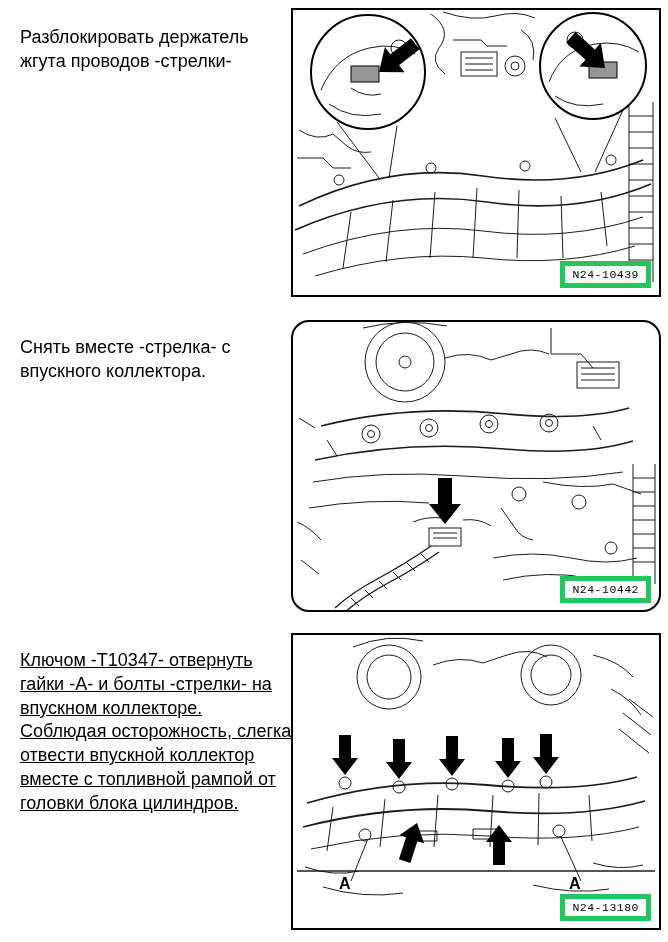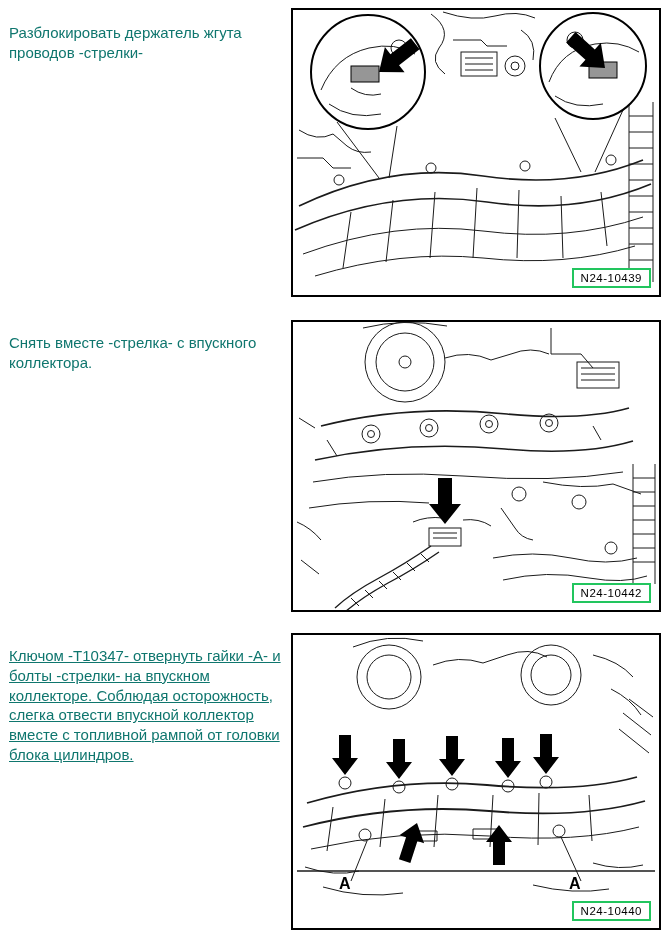"Разблокировать держатель жгута проводов" .instr { color: #0f766e -> #000000; font-size: 15px -> 18px; left: 9px -> 20px }
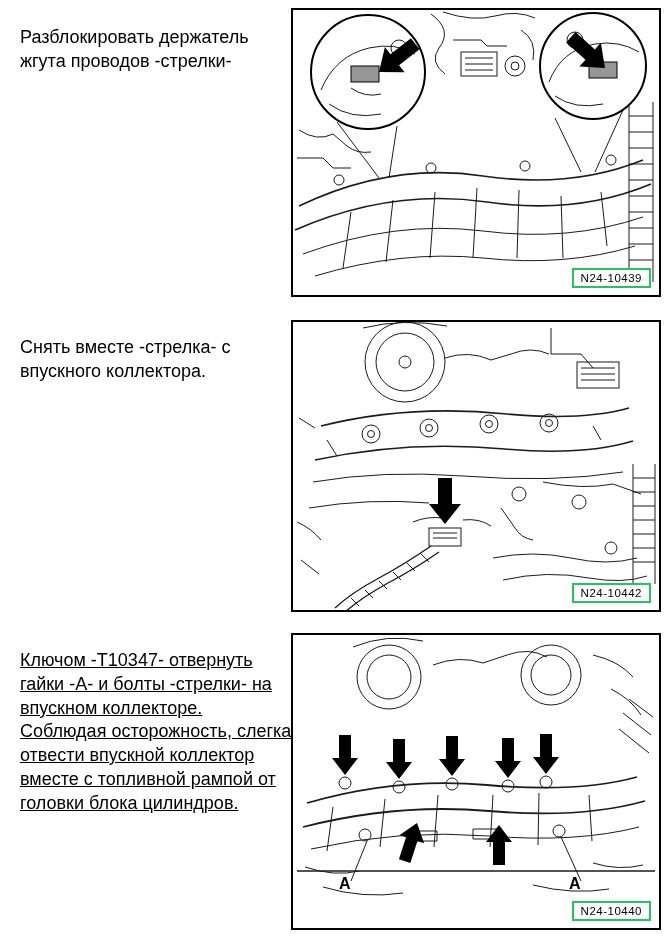"N24-10439" .figlabel { border: 2px solid #22c55e -> 5px solid #22c55e; font-family: Liberation Sans, sans-serif -> Liberation Mono, monospace }
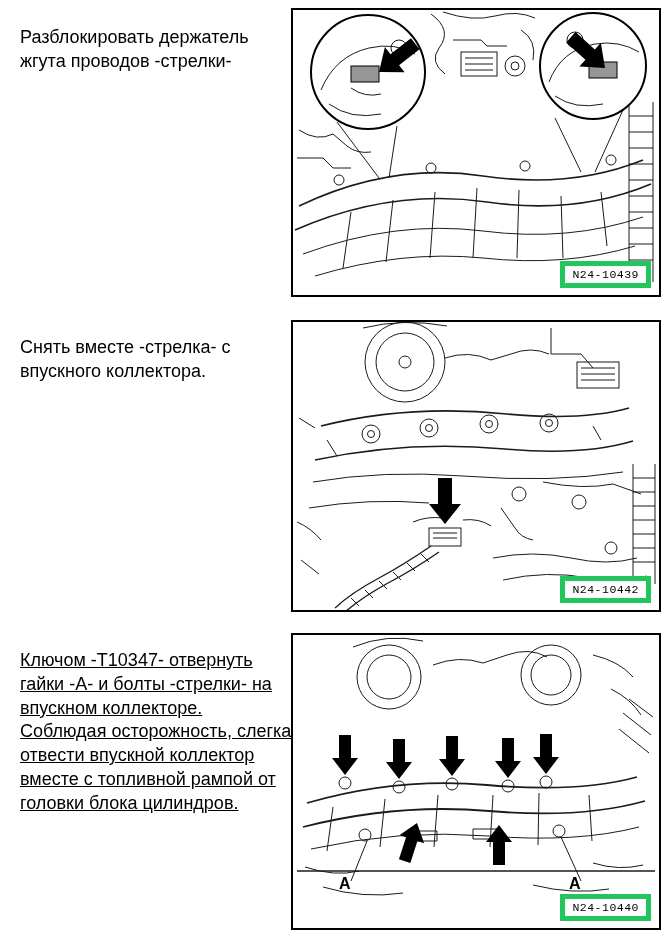"N24-10442" #frame-2 { border-radius: none -> 18px }
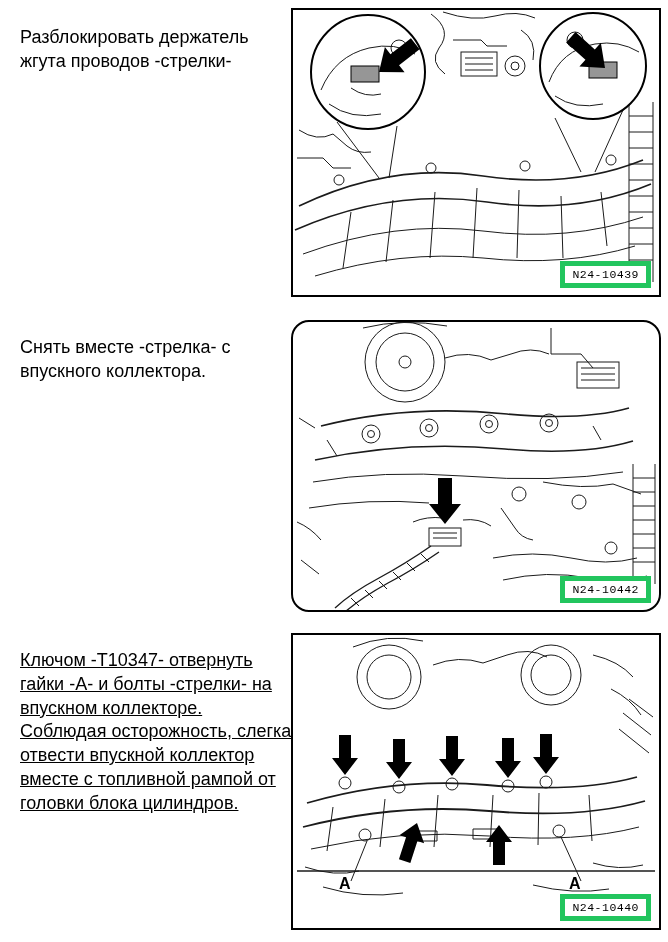"N24-10440" div.figlabel { text: N24-10440 -> N24-13180 }
